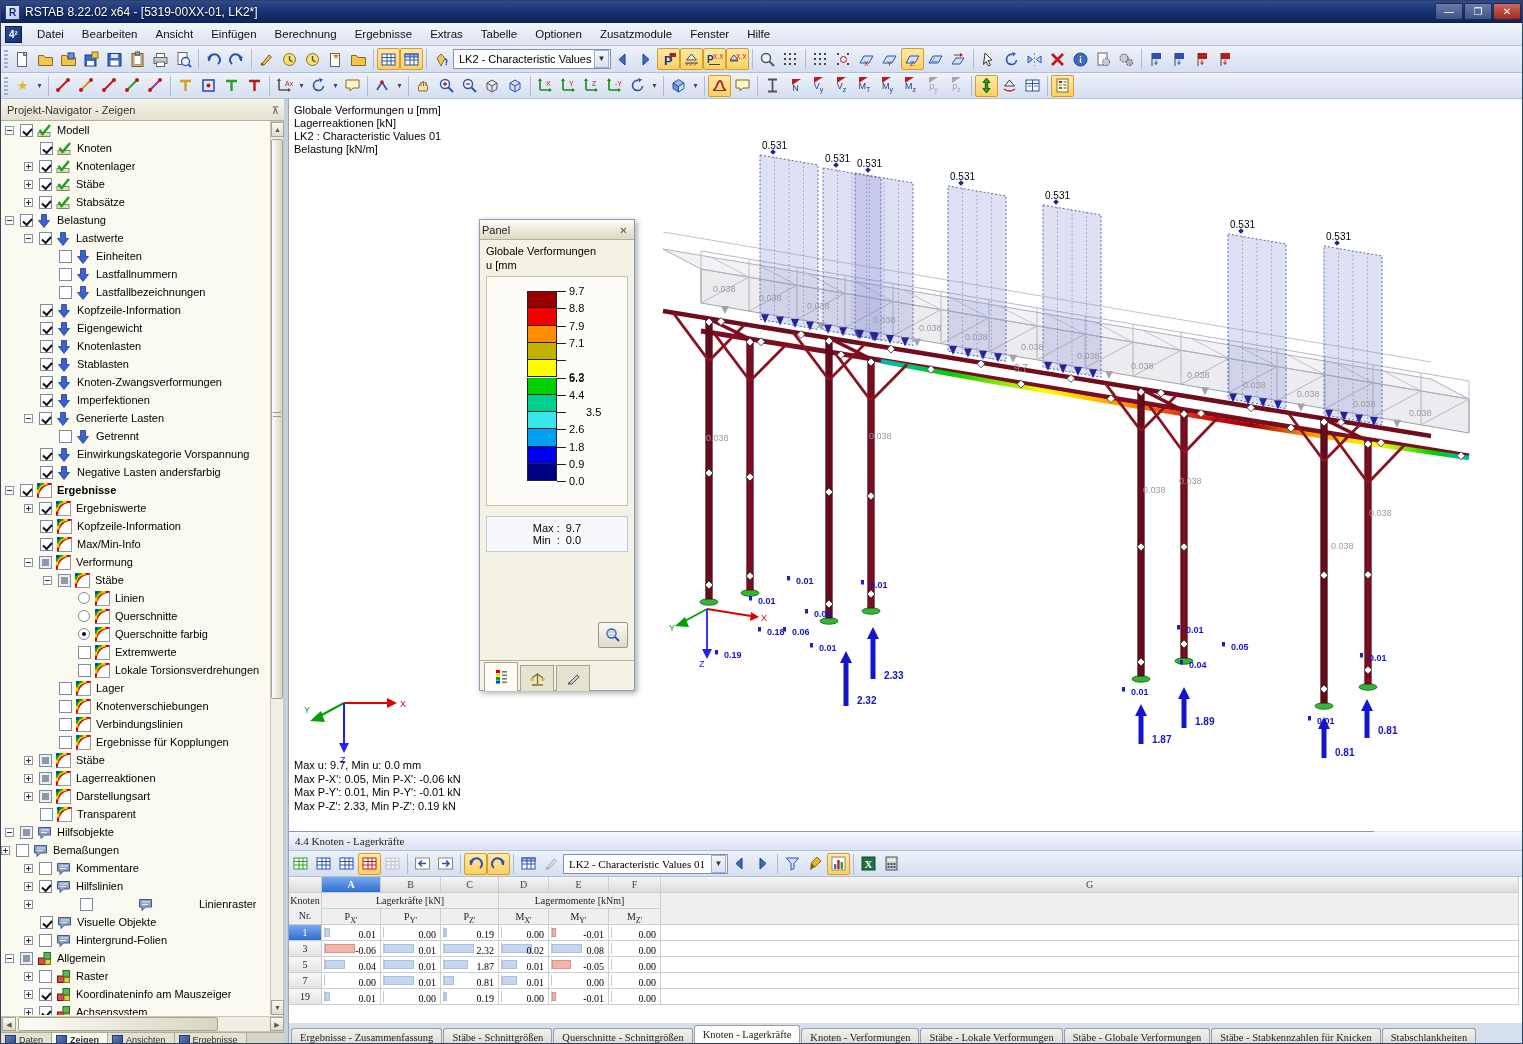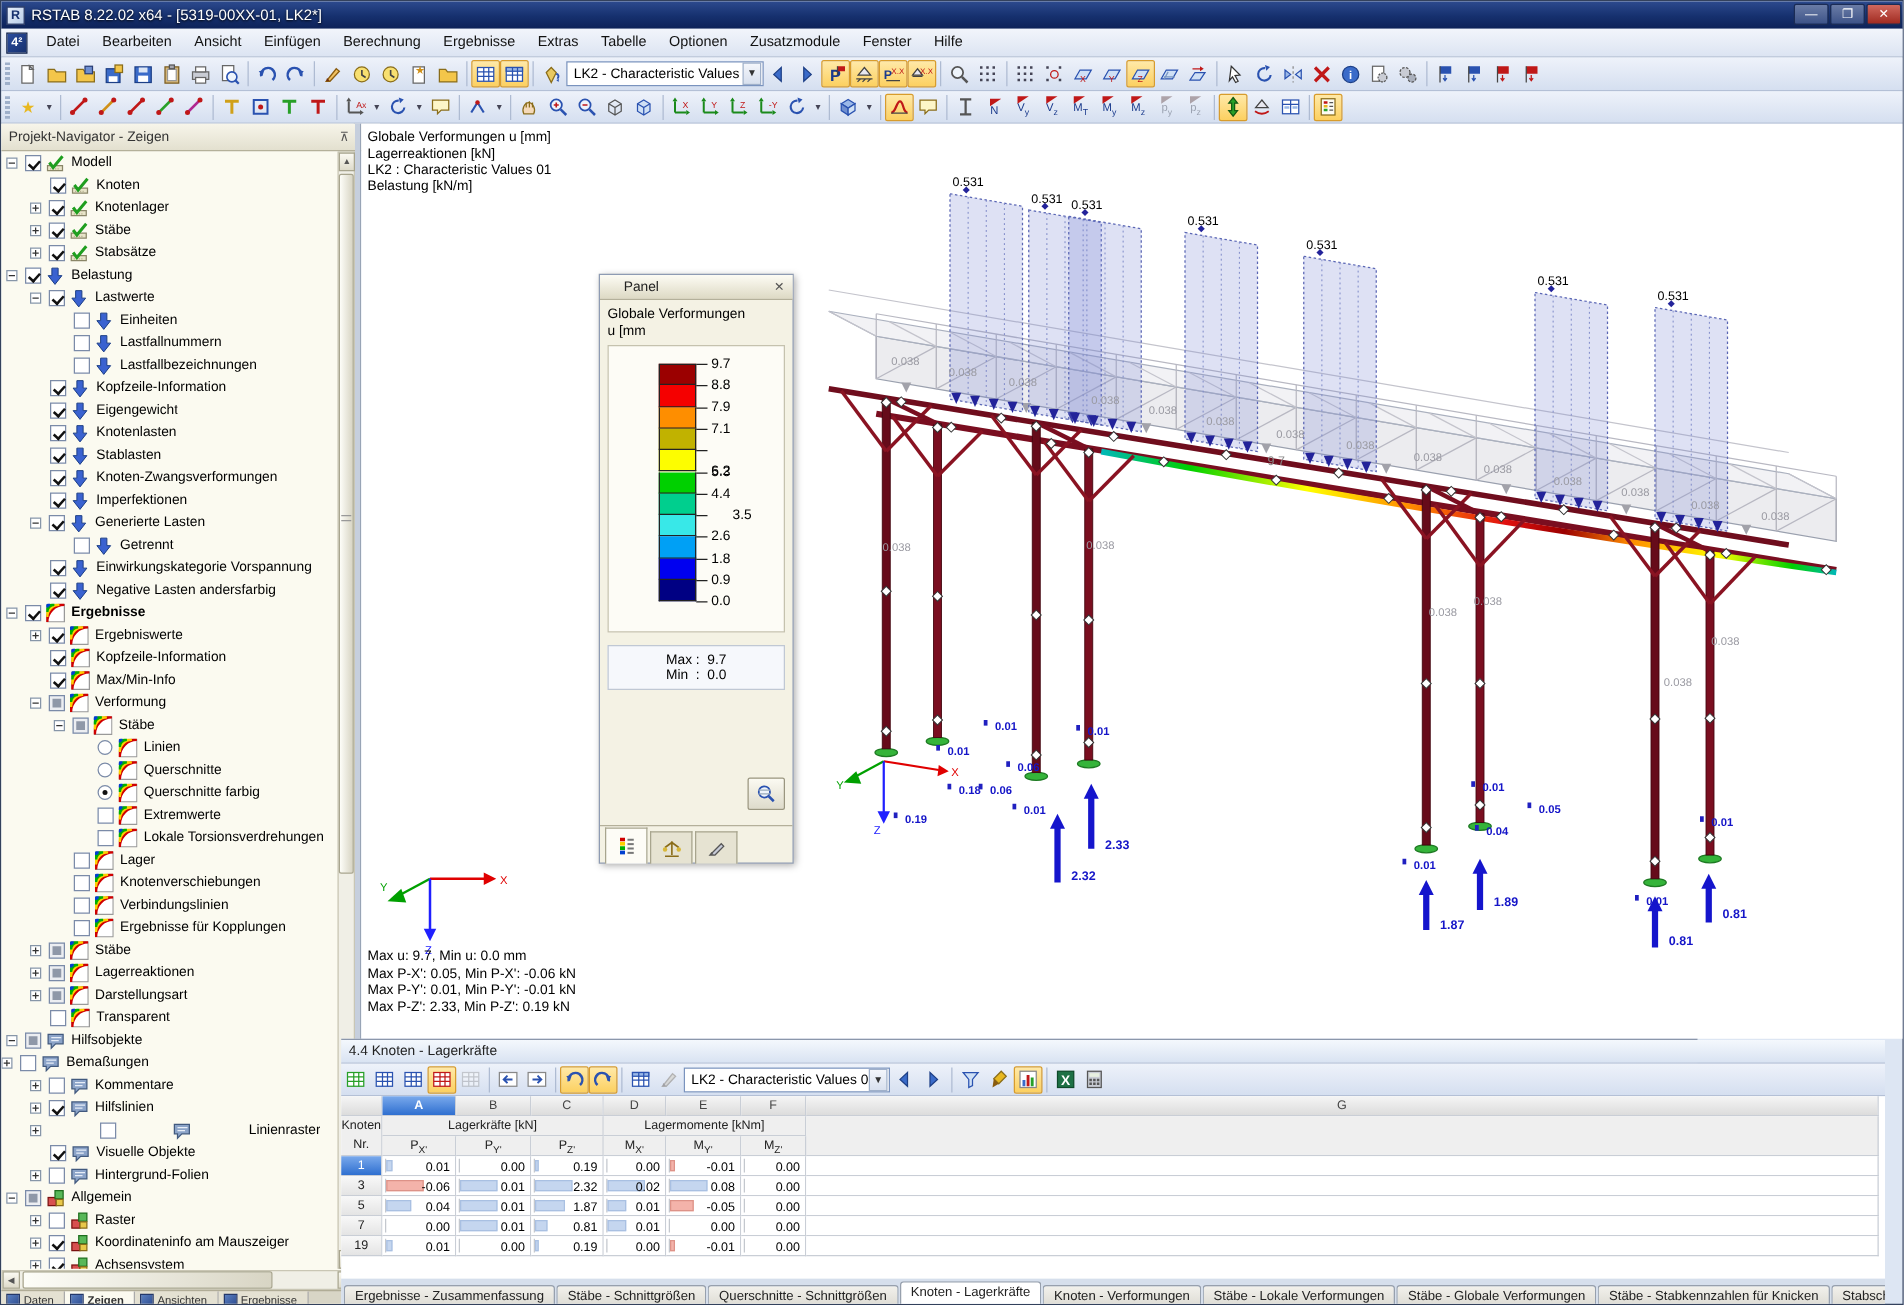"Panel" #paneltitle span { padding-left: 19px -> 2px }
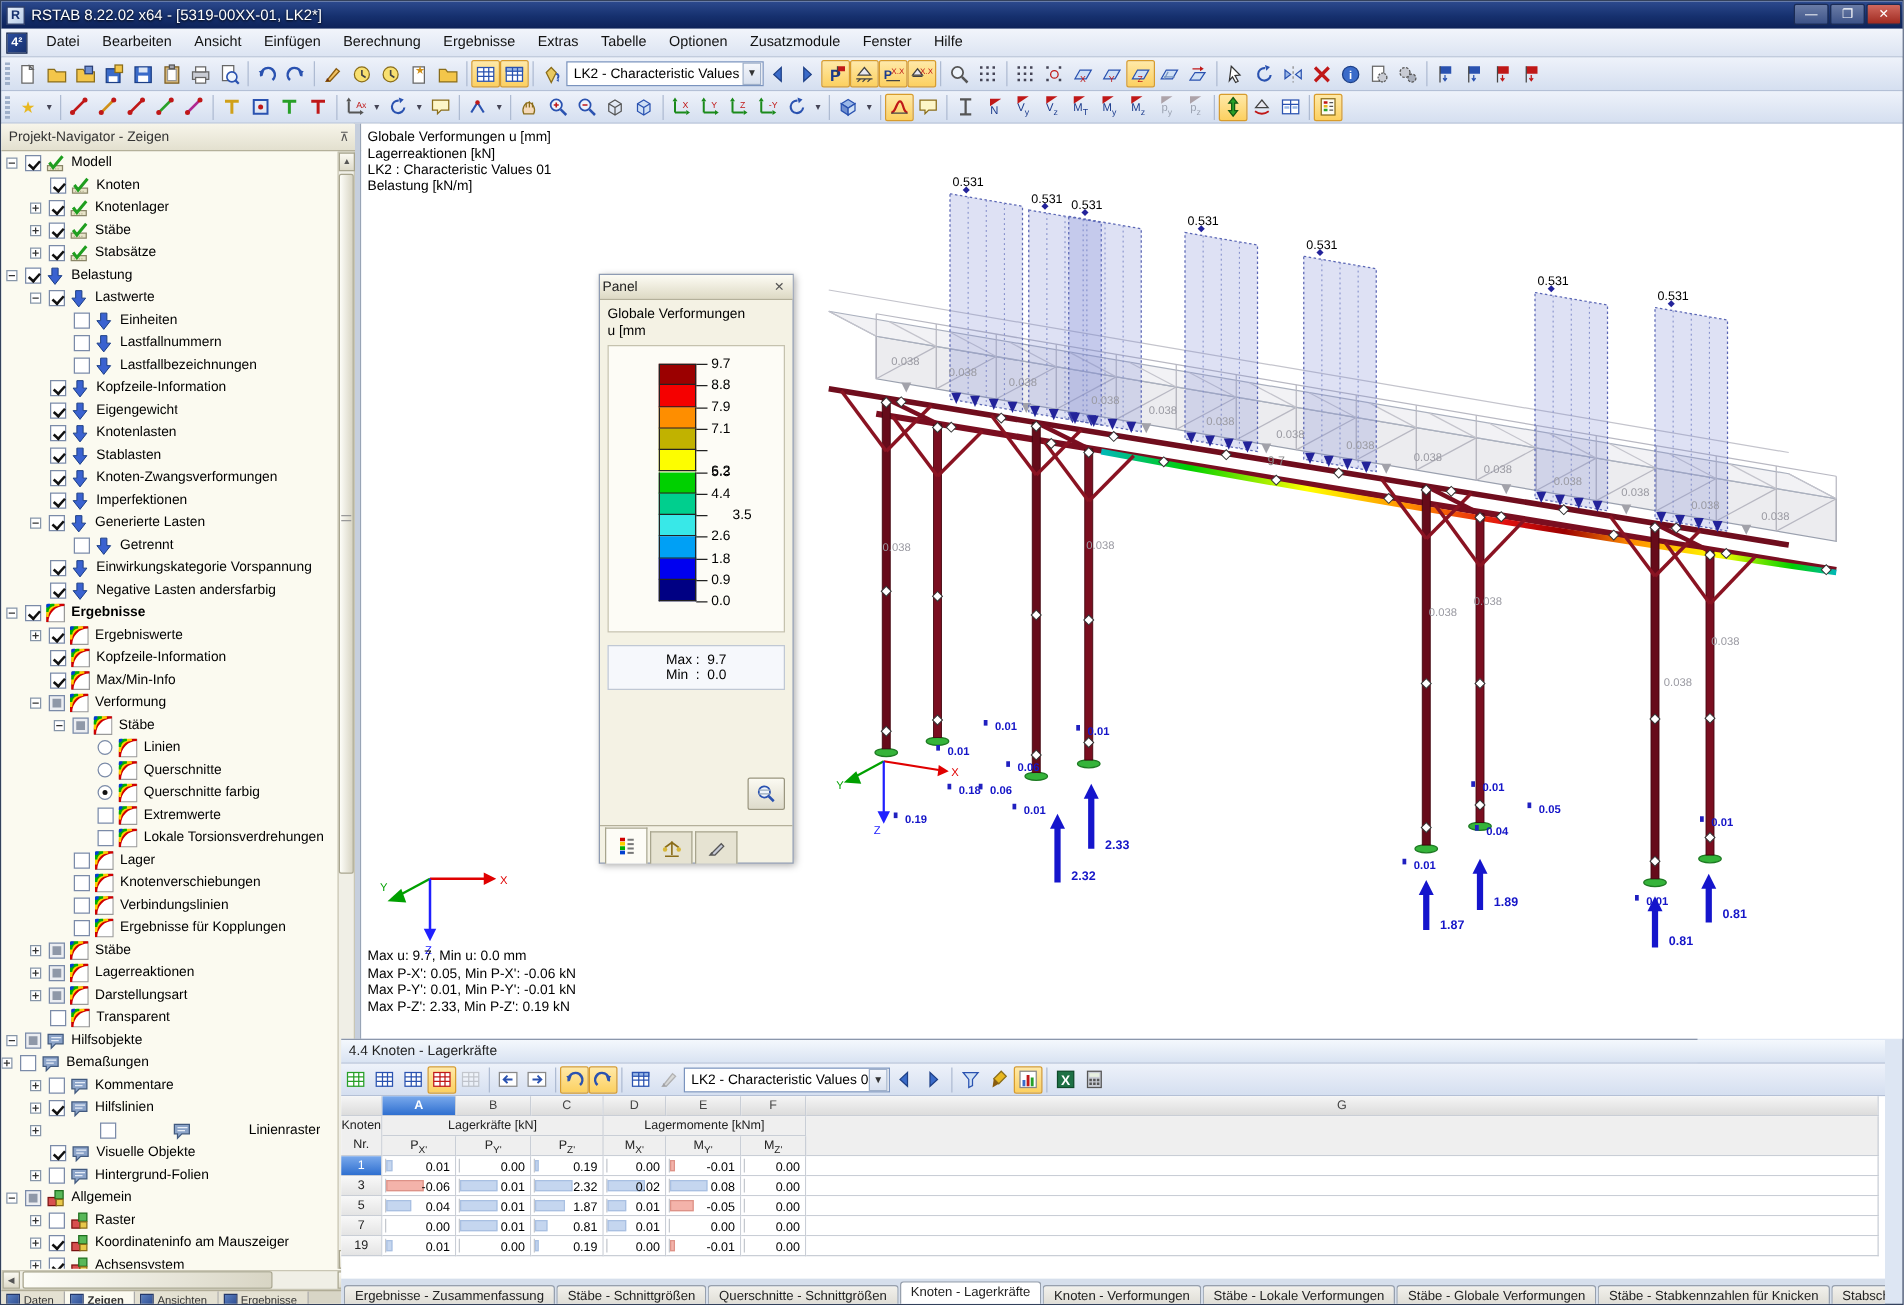"4.4 Knoten - Lagerkräfte" #tablepanel { font-family: none -> Liberation Serif, serif; left: 272px -> 288px }
